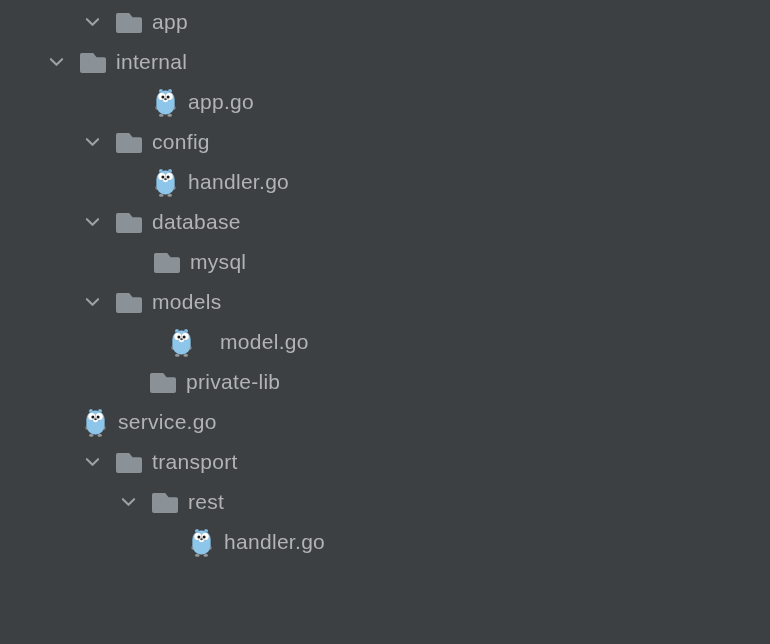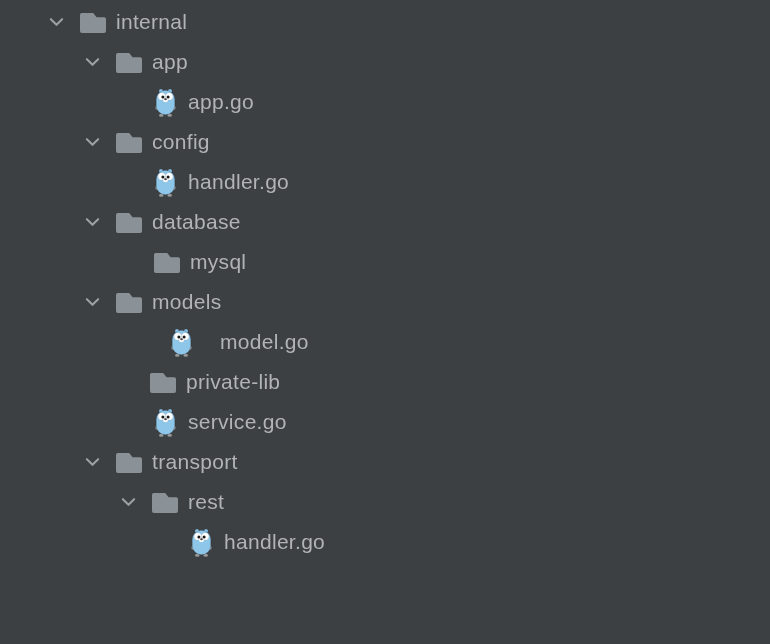"internal" div.row { order: before "app" -> after "app" }
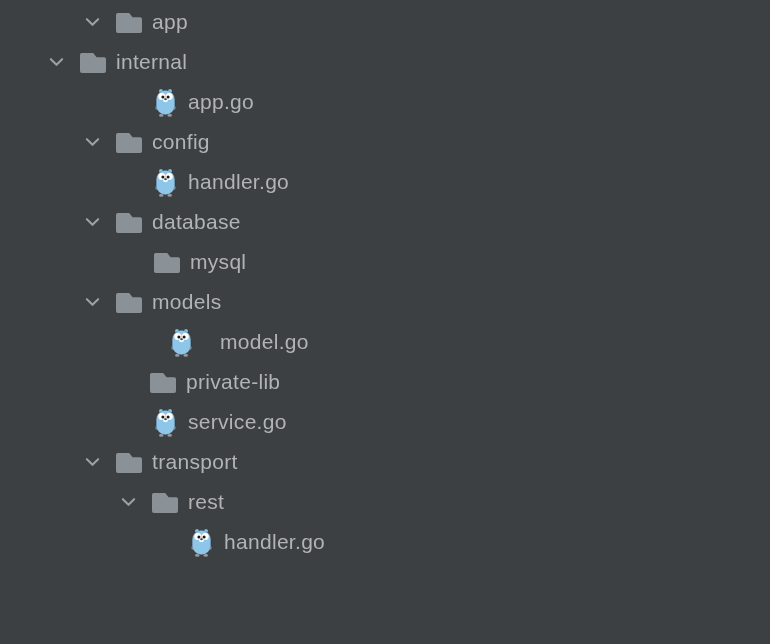"service.go" div.row { padding-left: 118px -> 48px }
